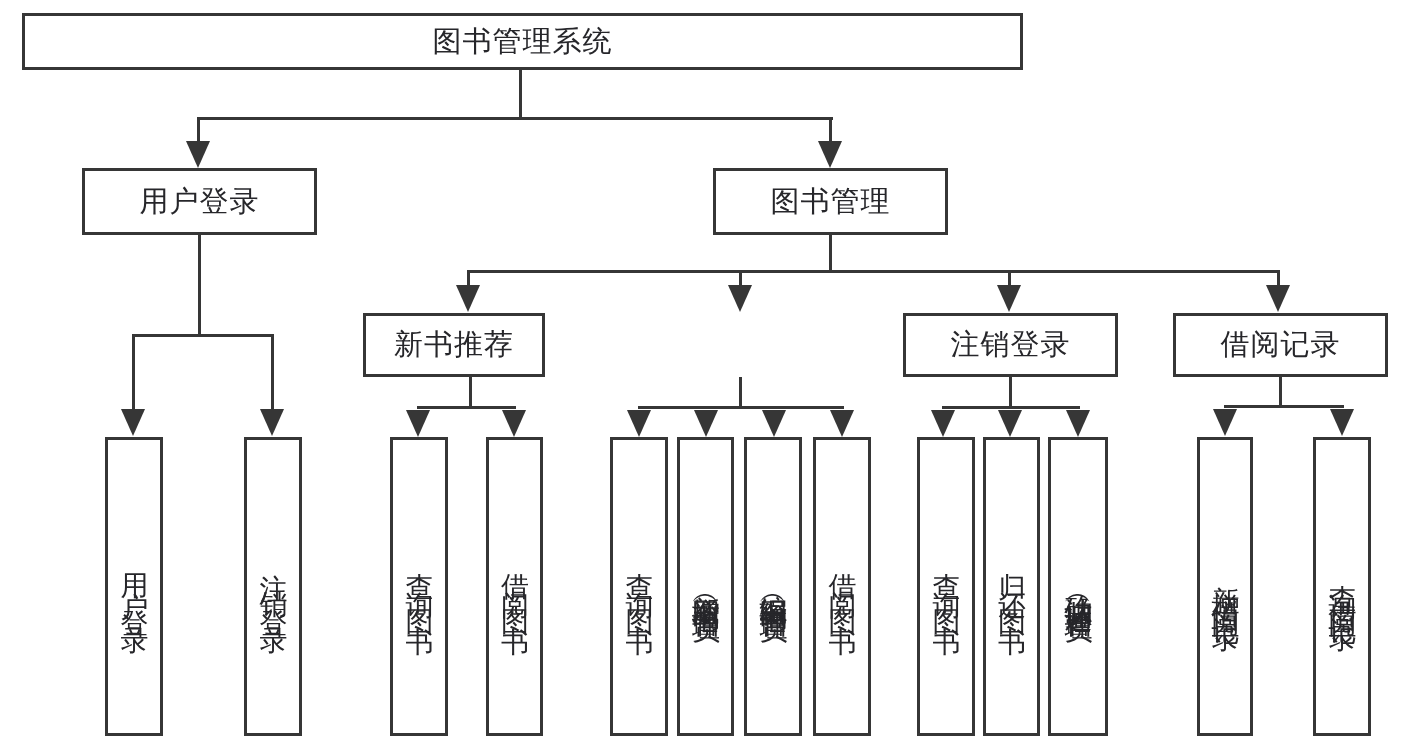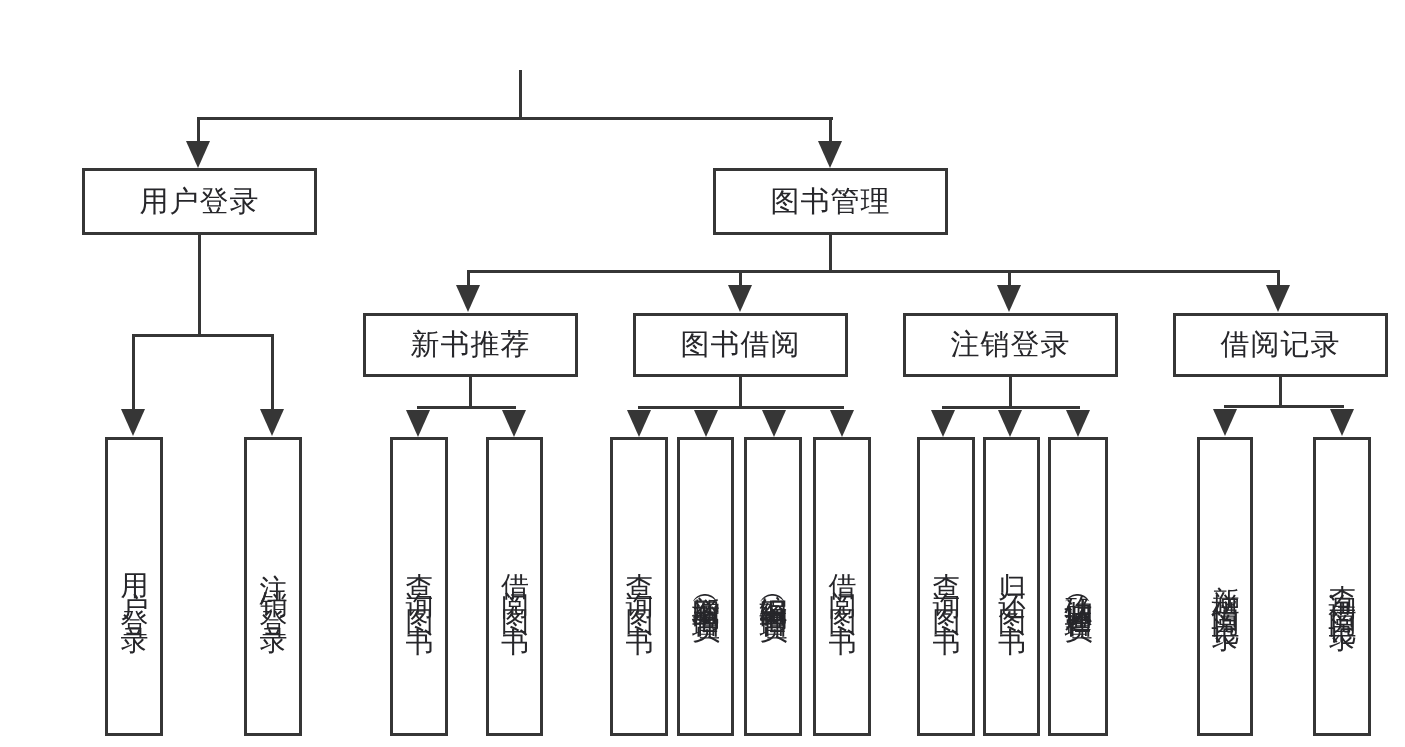"图书管理系统" div.hbox { html: none -> <div>图书管理系统</div> }
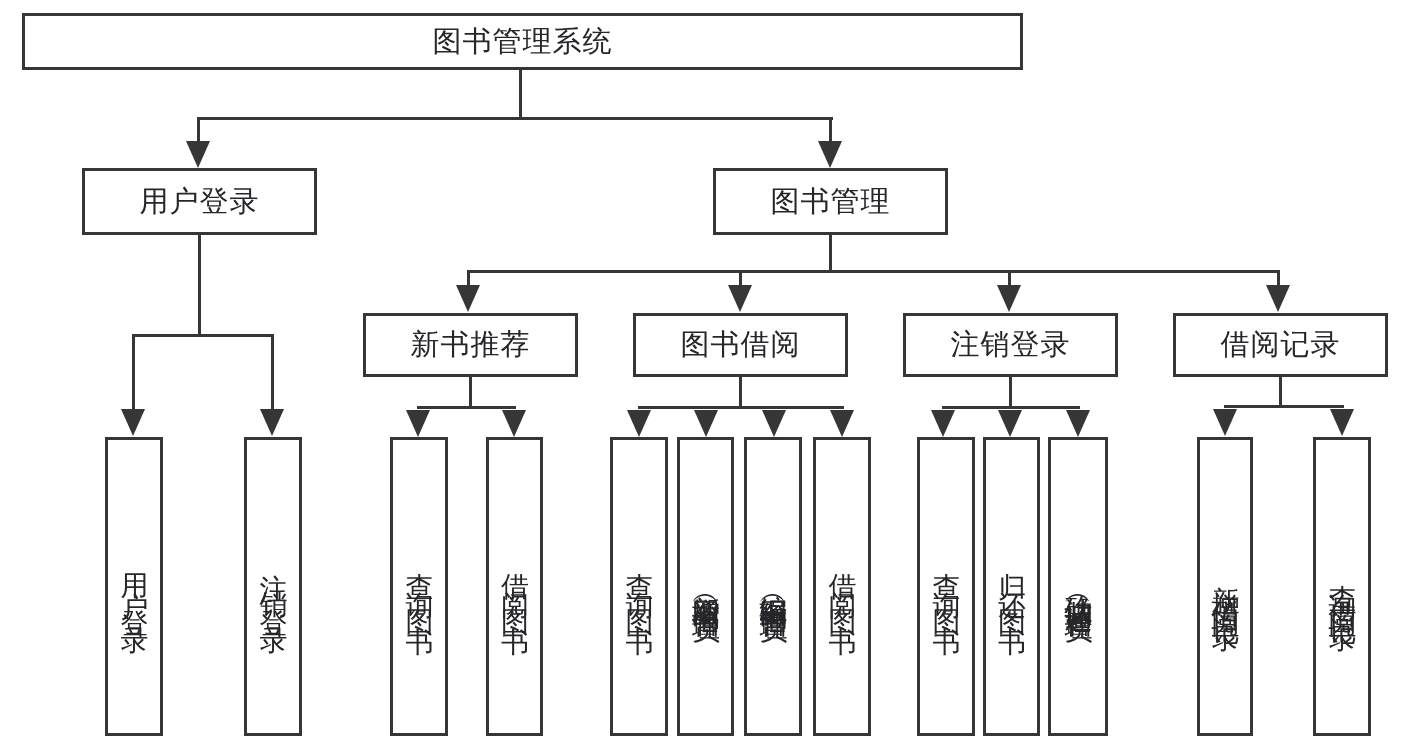"新书推荐" div.hbox { width: 215px -> 182px }
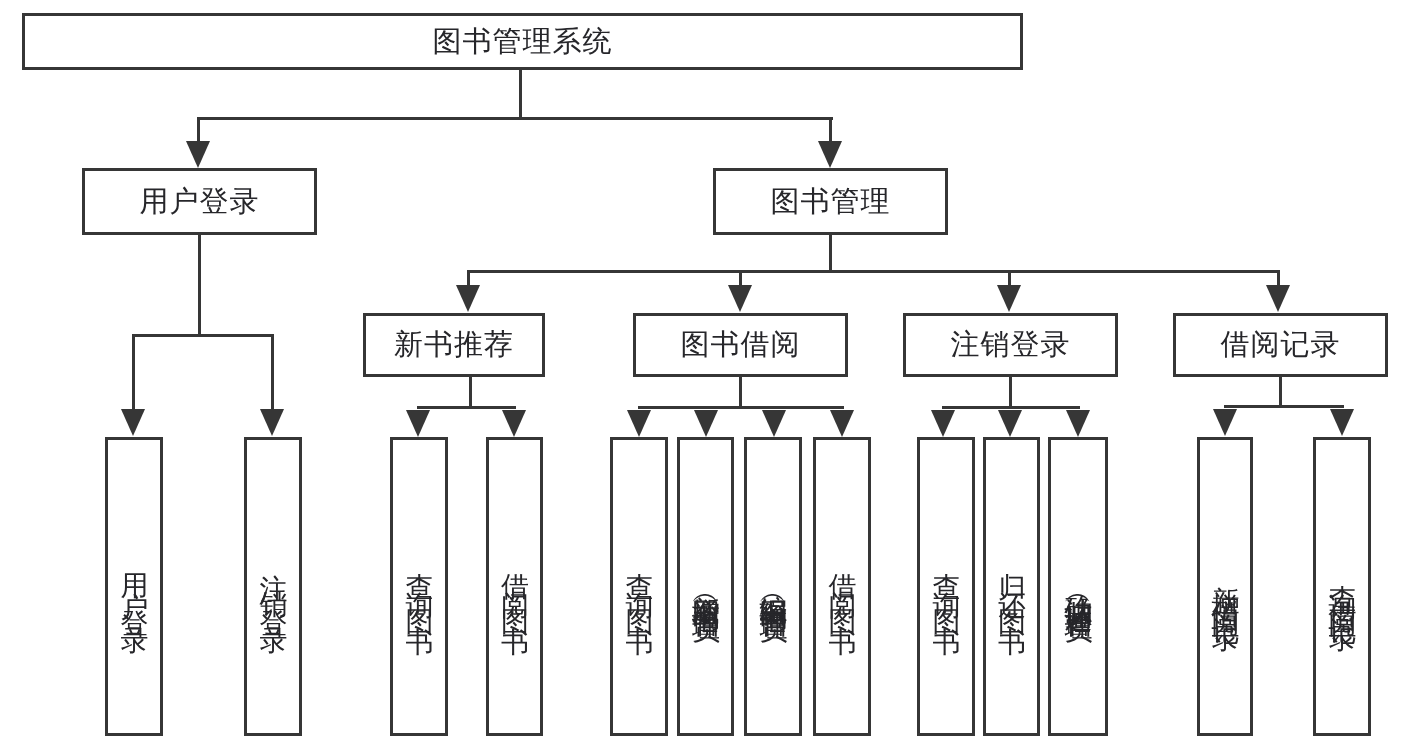"图书借阅" div.hbox { html: <div>图书借阅</div> -> none }
